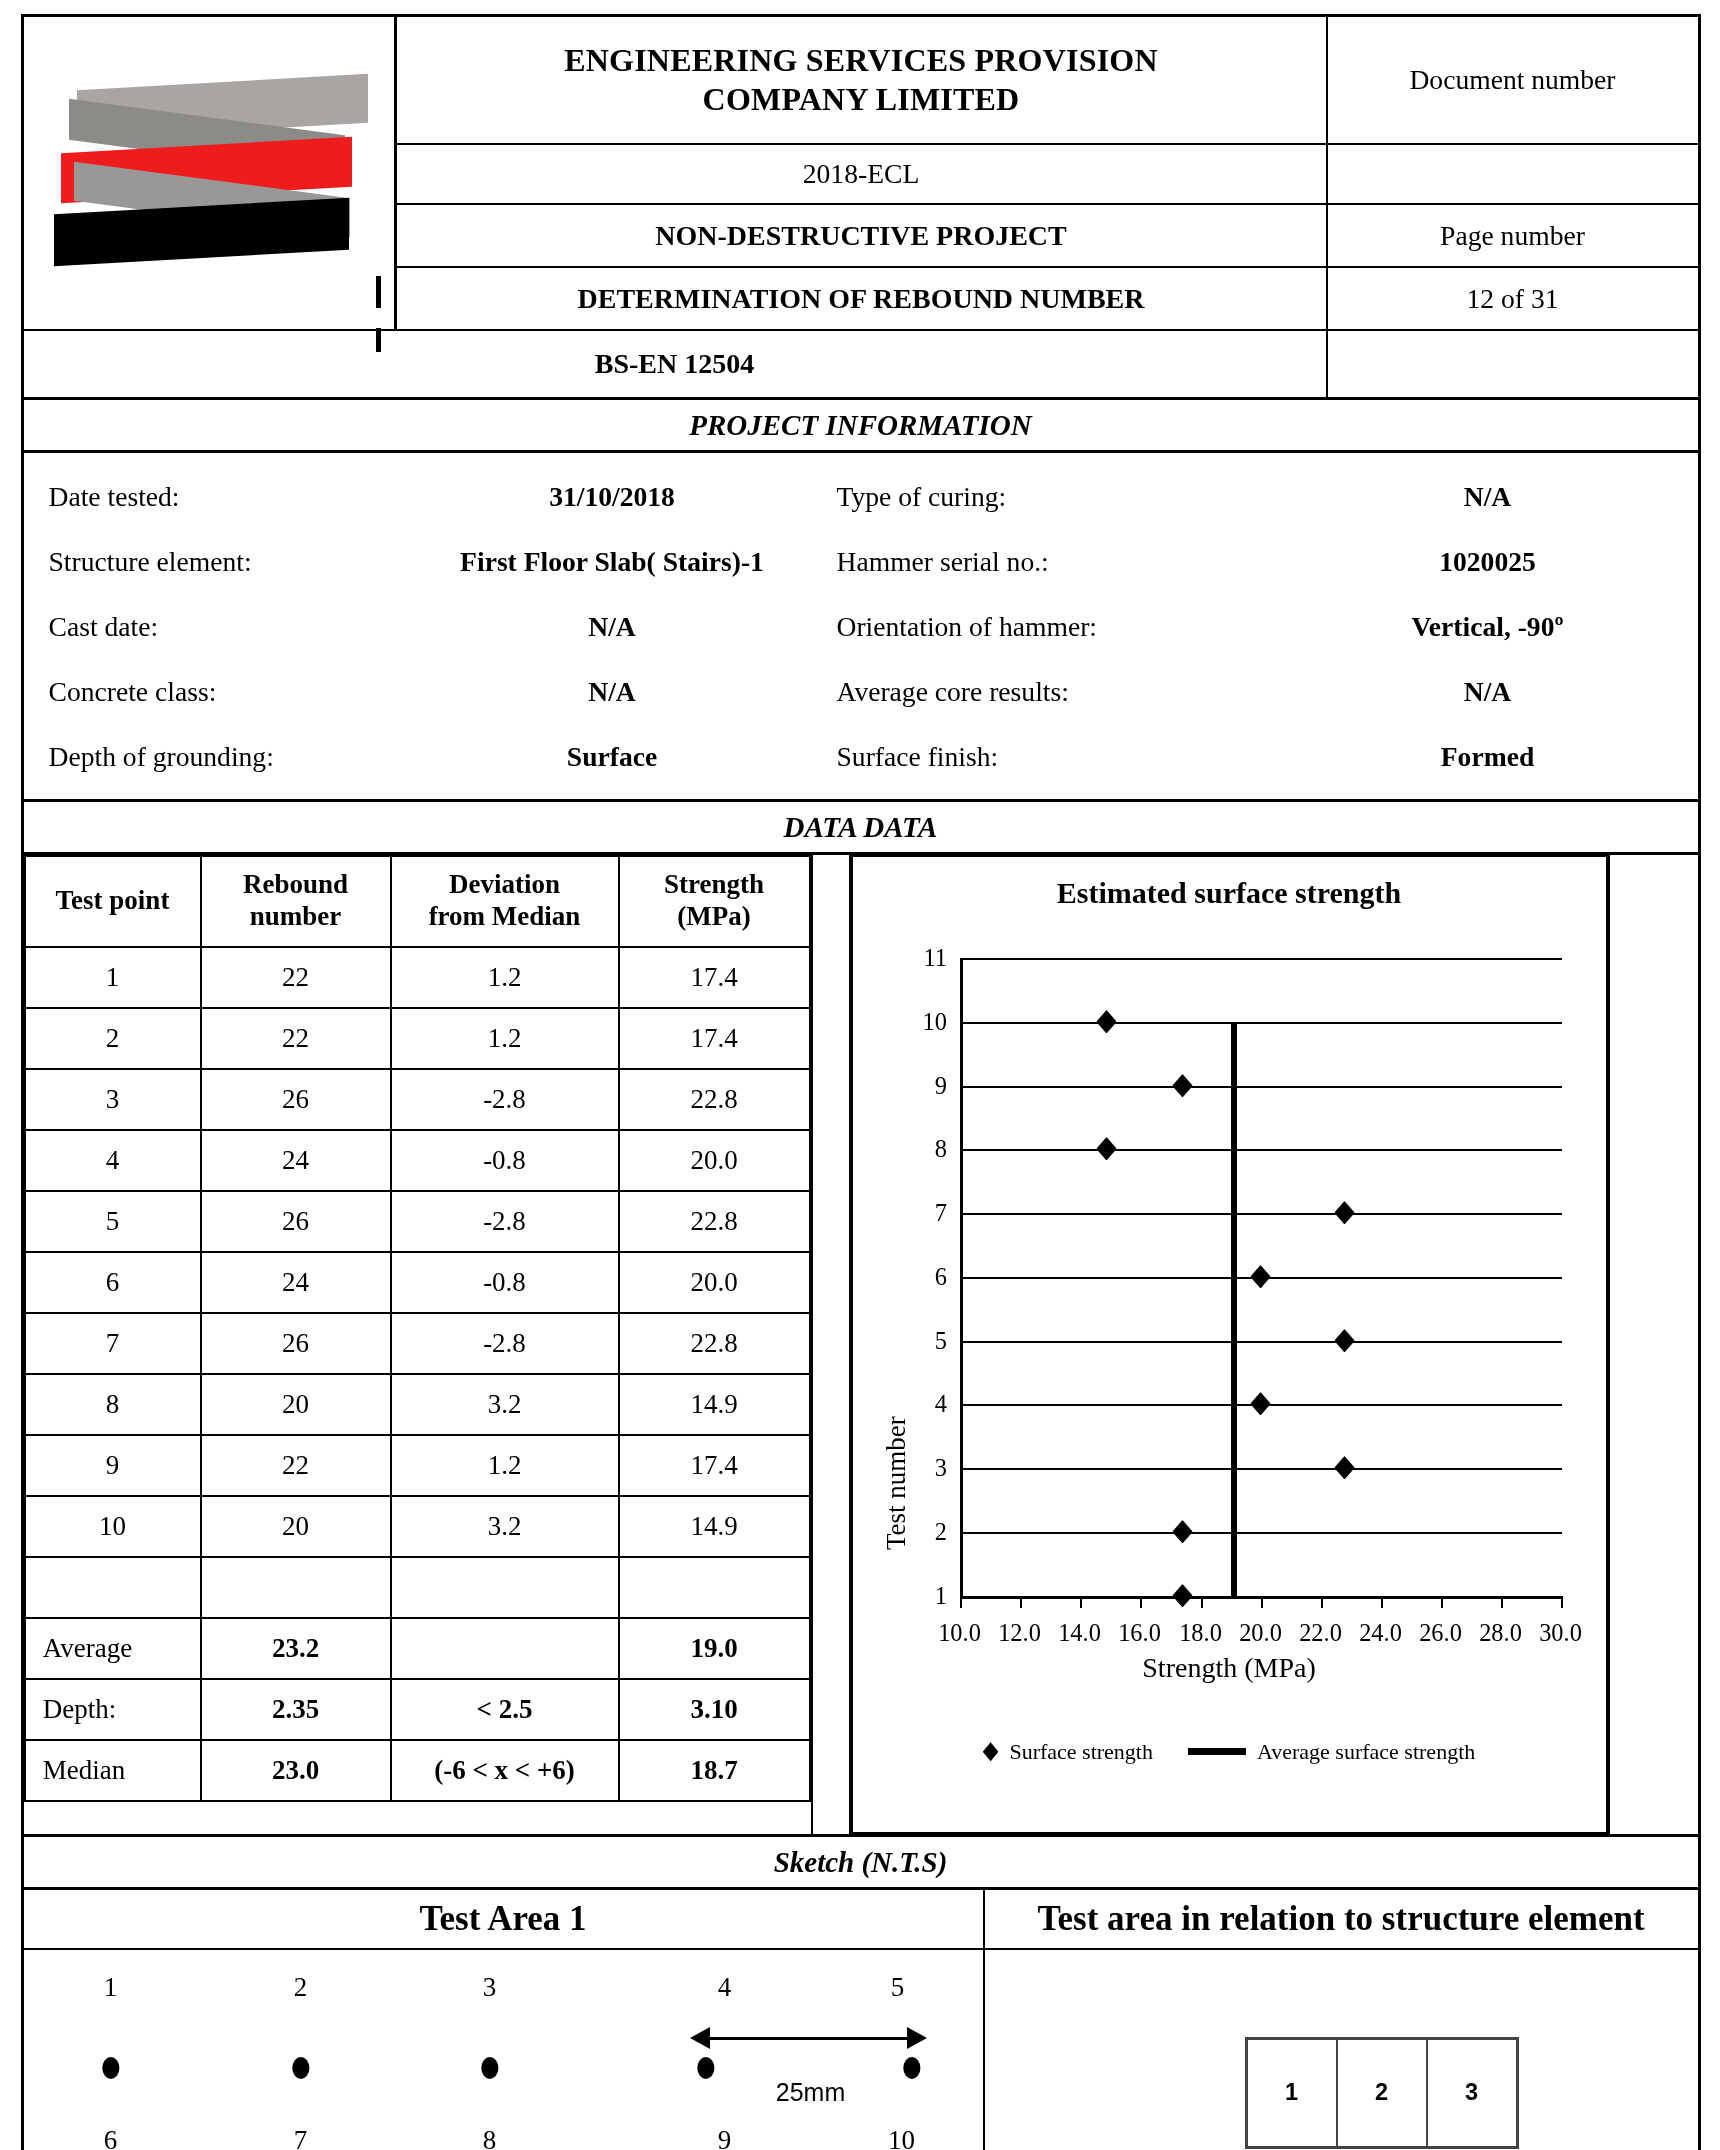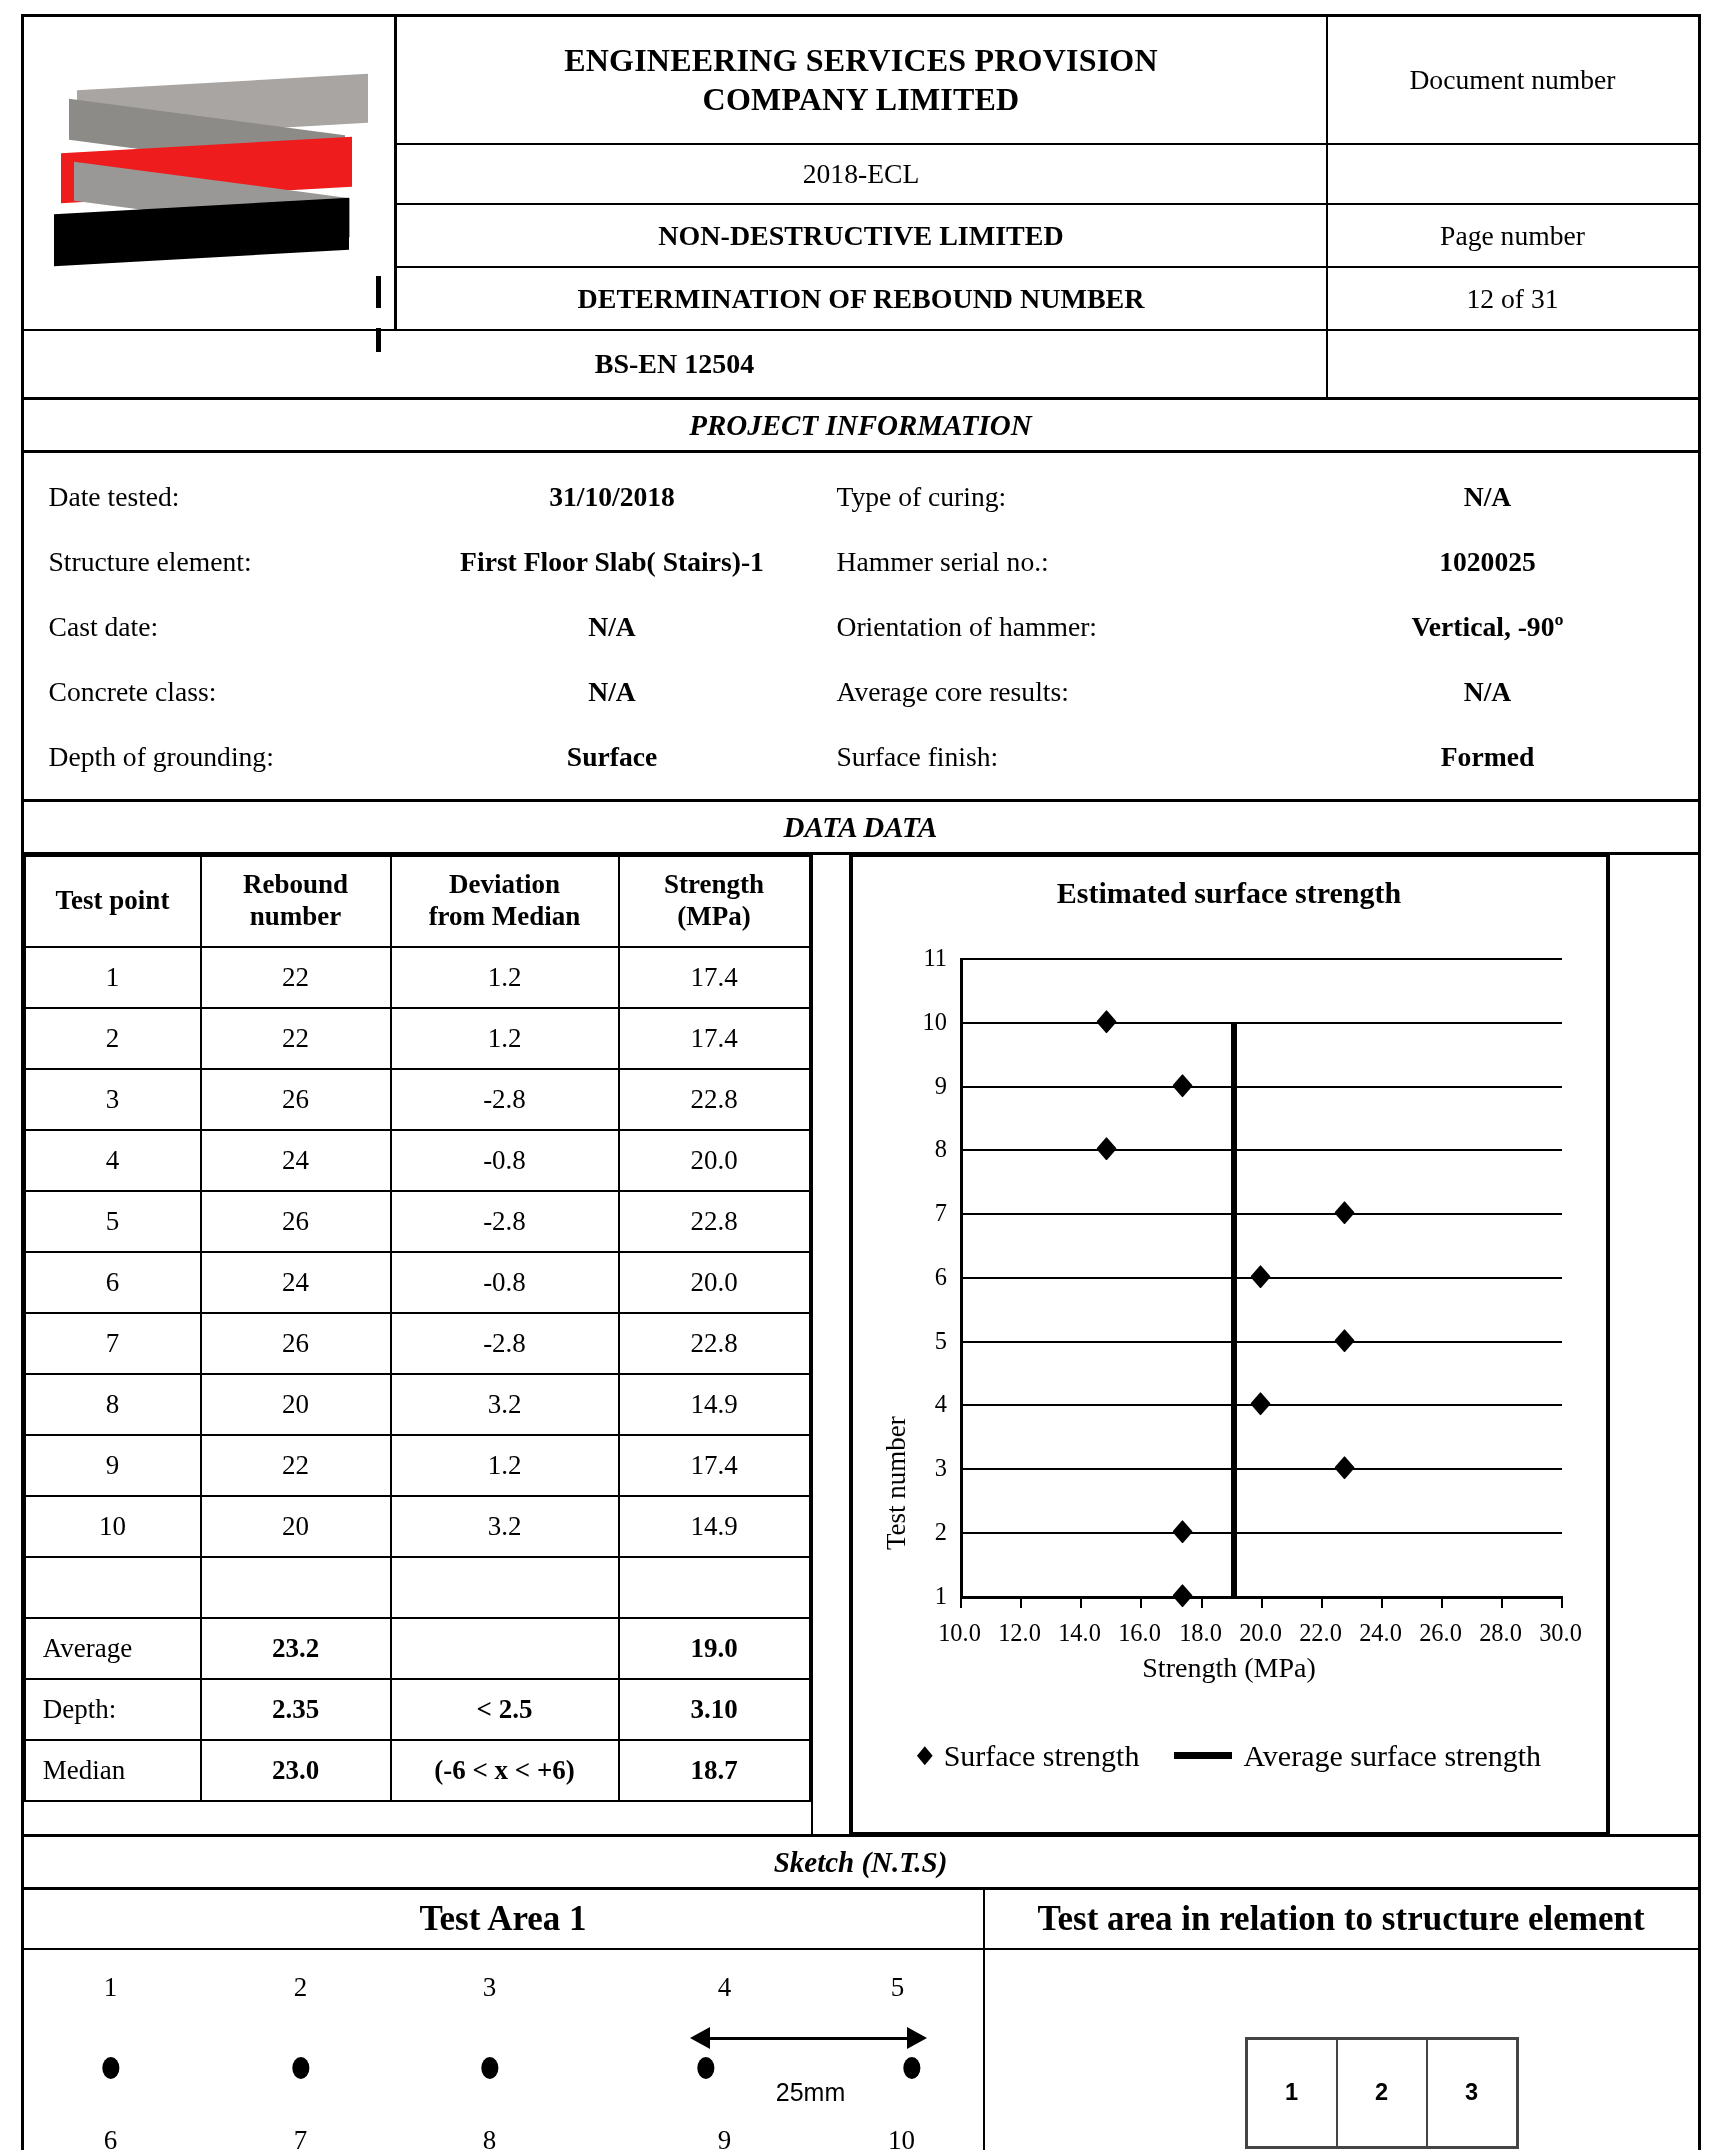"NON-DESTRUCTIVE LIMITED" div.hdr-line { text: LIMITED -> PROJECT }
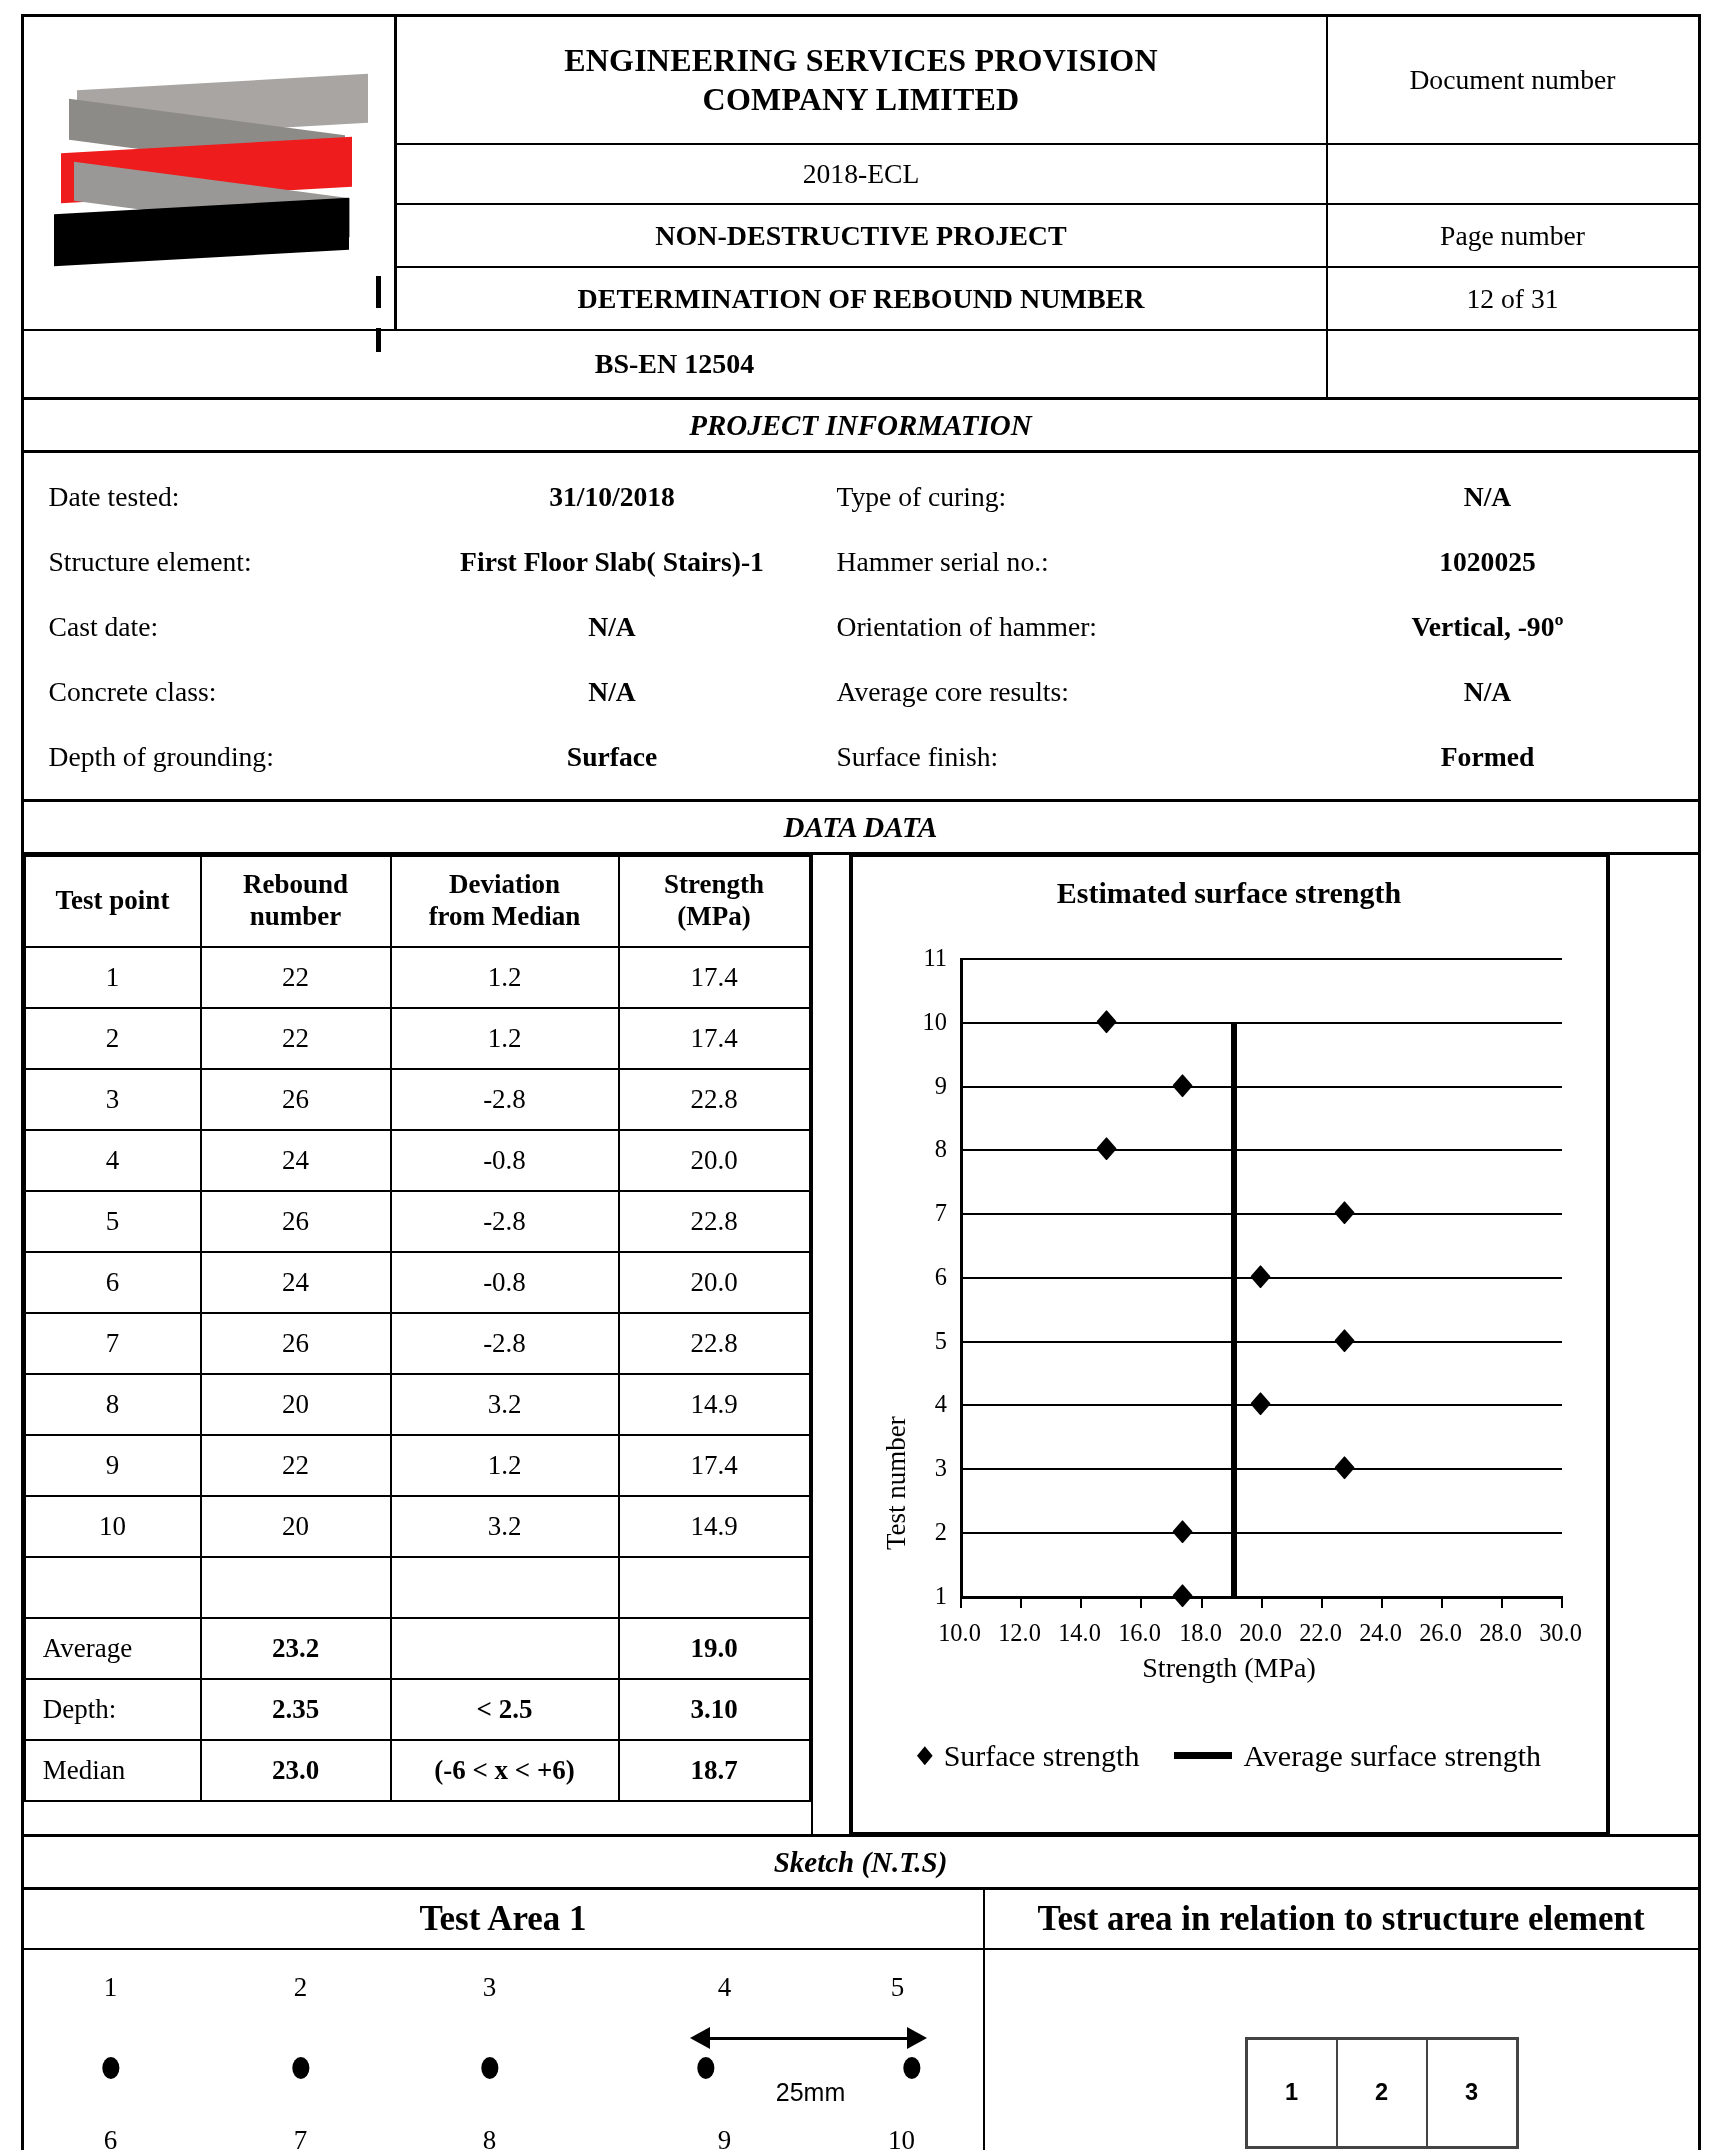"Surface strength" .legend { font-size: 30px -> 22px }
